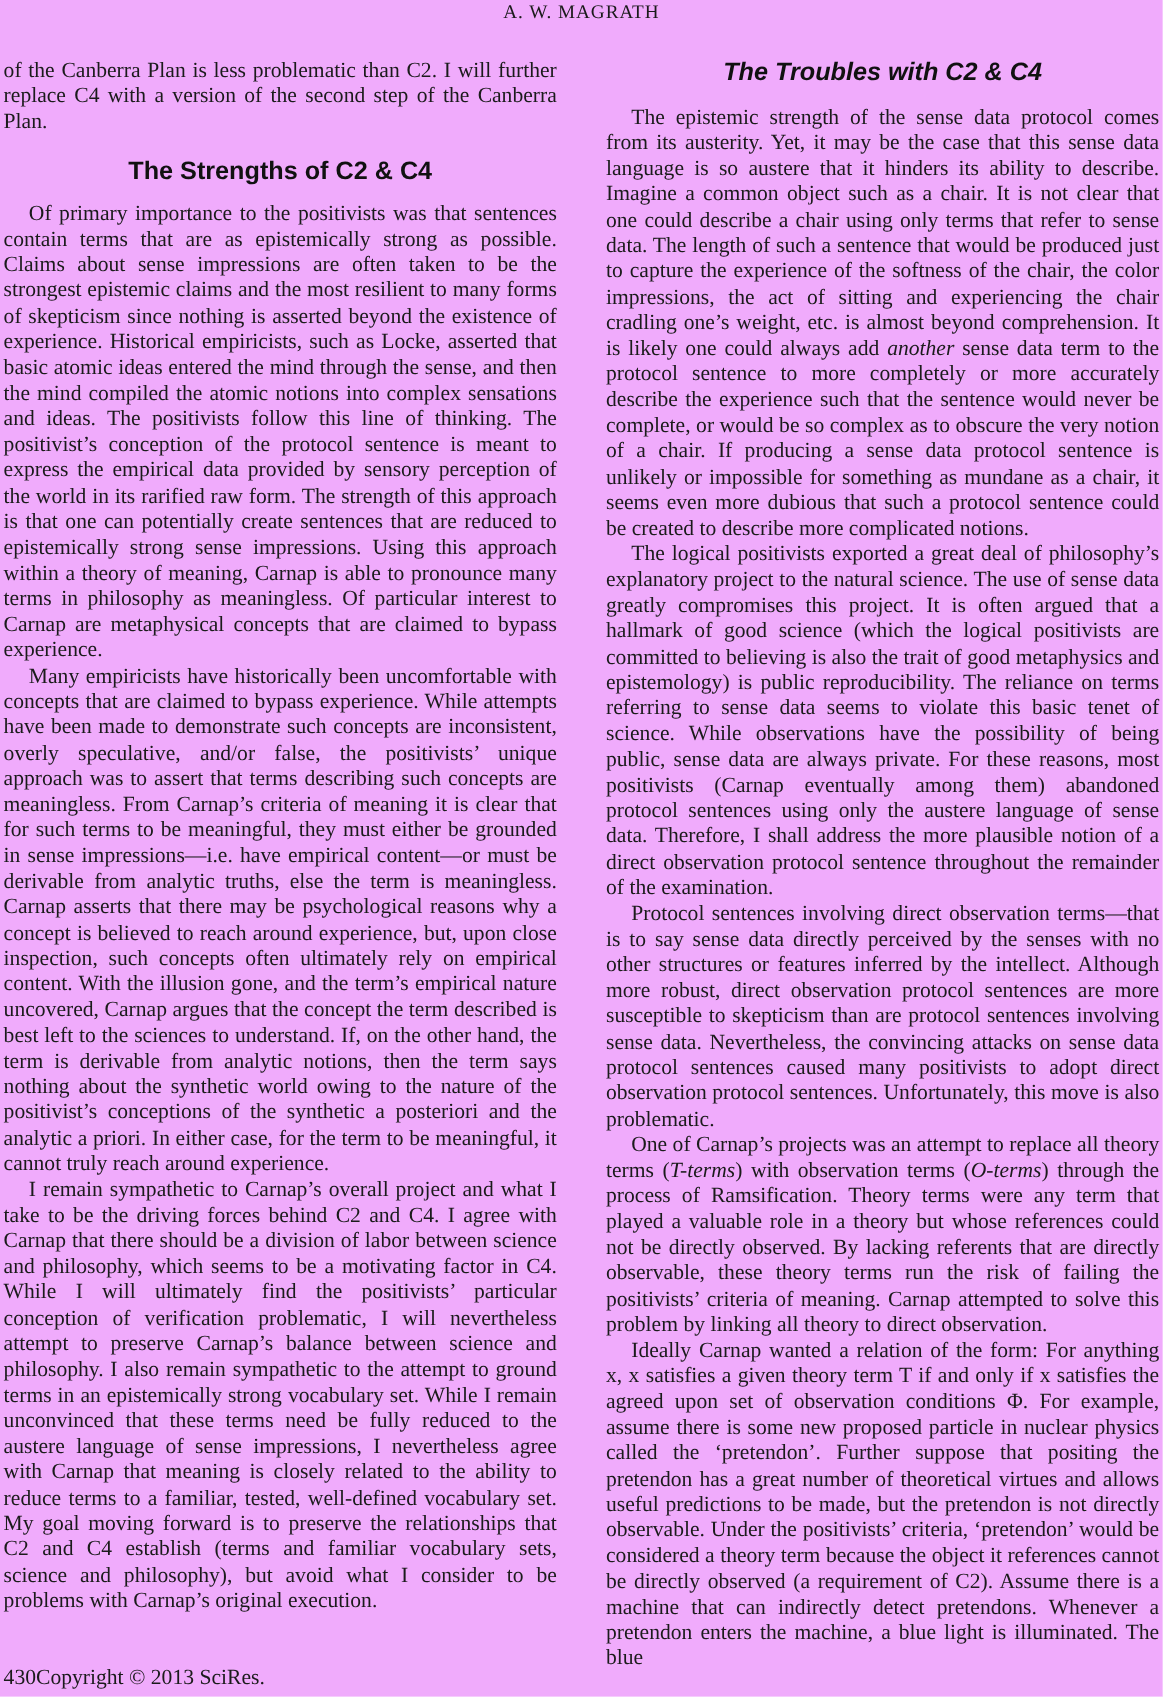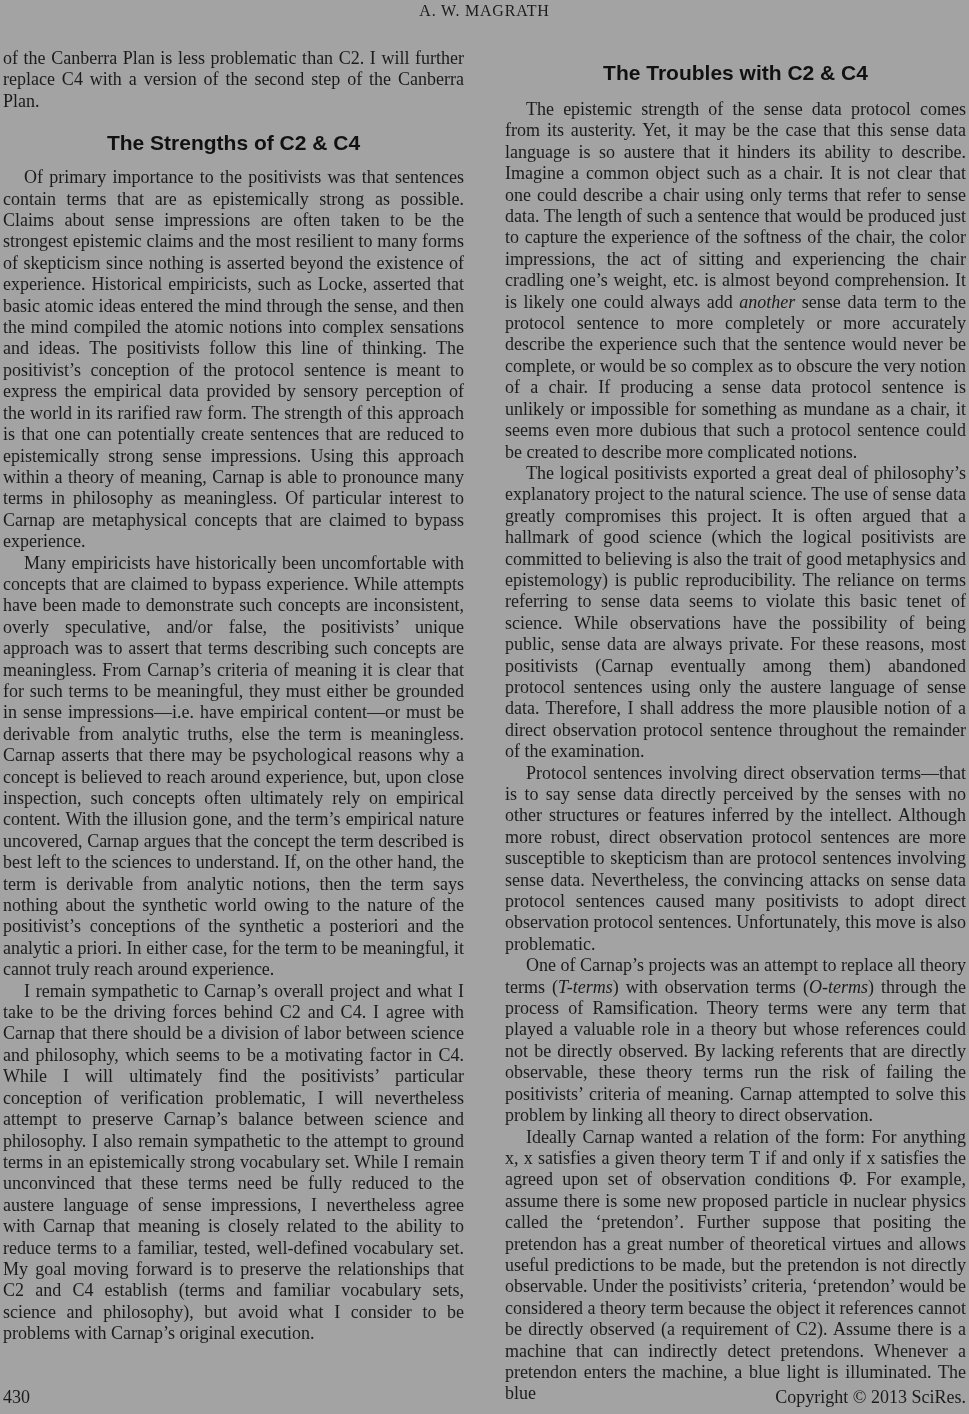"A. W. MAGRATH" .page { background: #a3a3a3 -> #f0abfc }
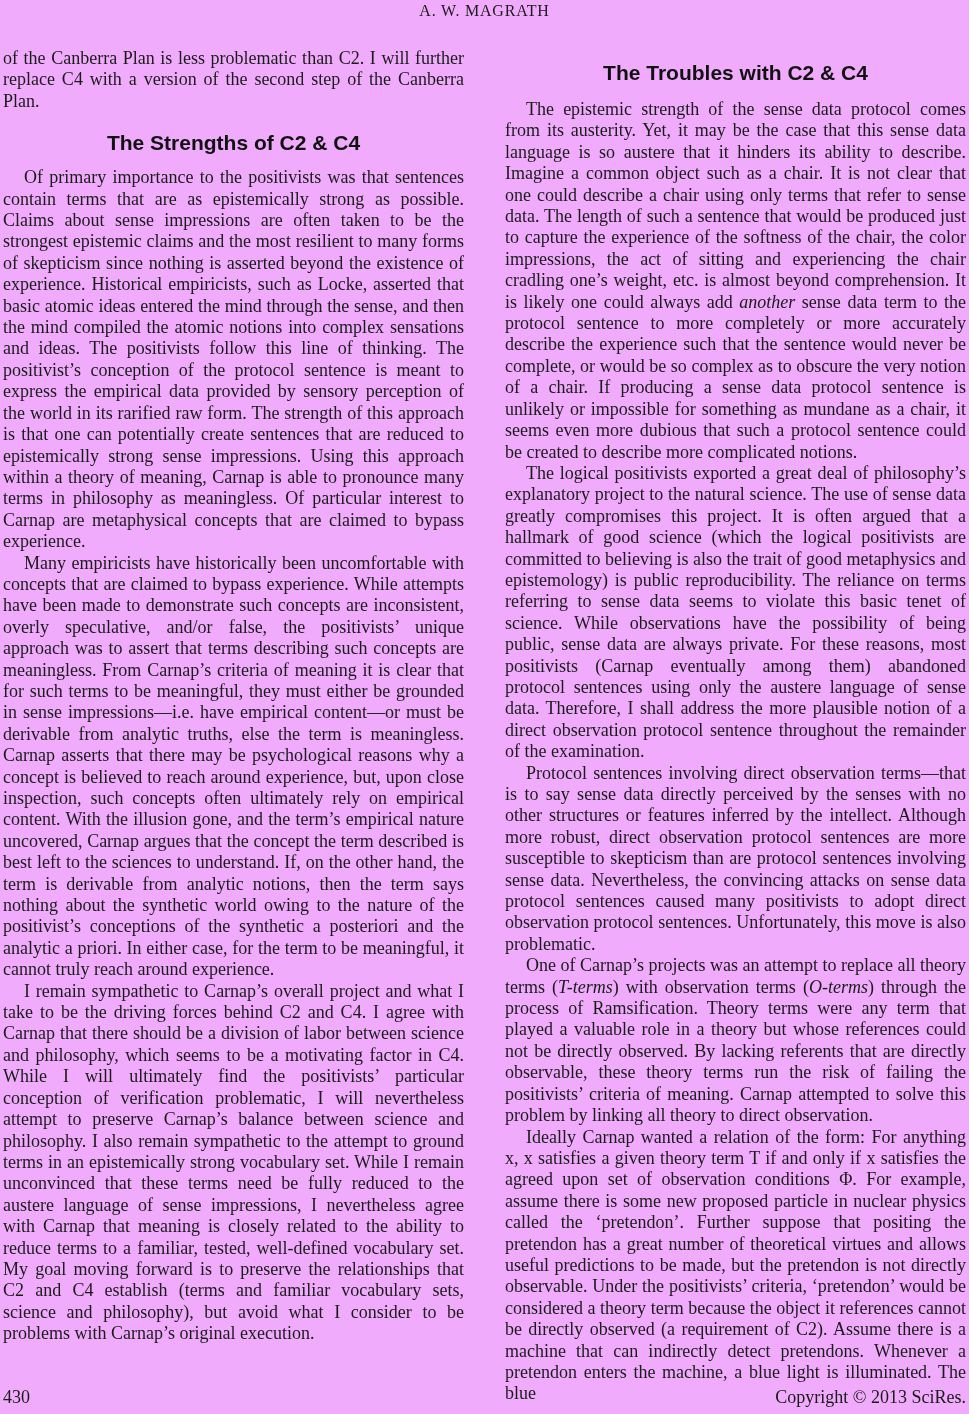"The Troubles with C2 &" .heading-right { font-style: none -> italic; margin: 13px 0 14px 0 -> 1px 0 14px 0 }
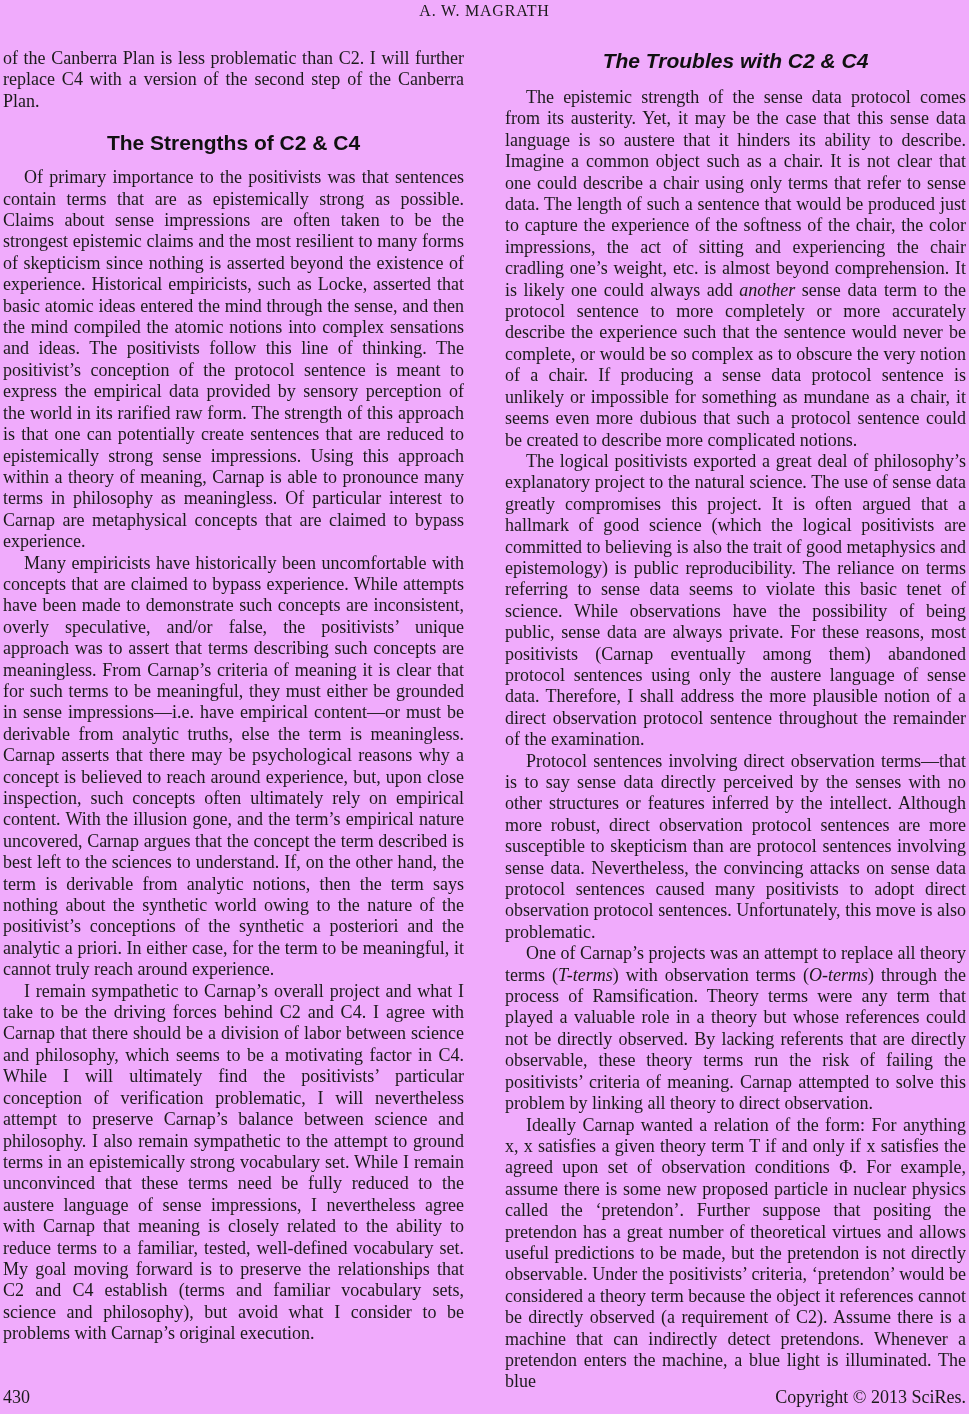"430" .footer { justify-content: space-between -> none }
